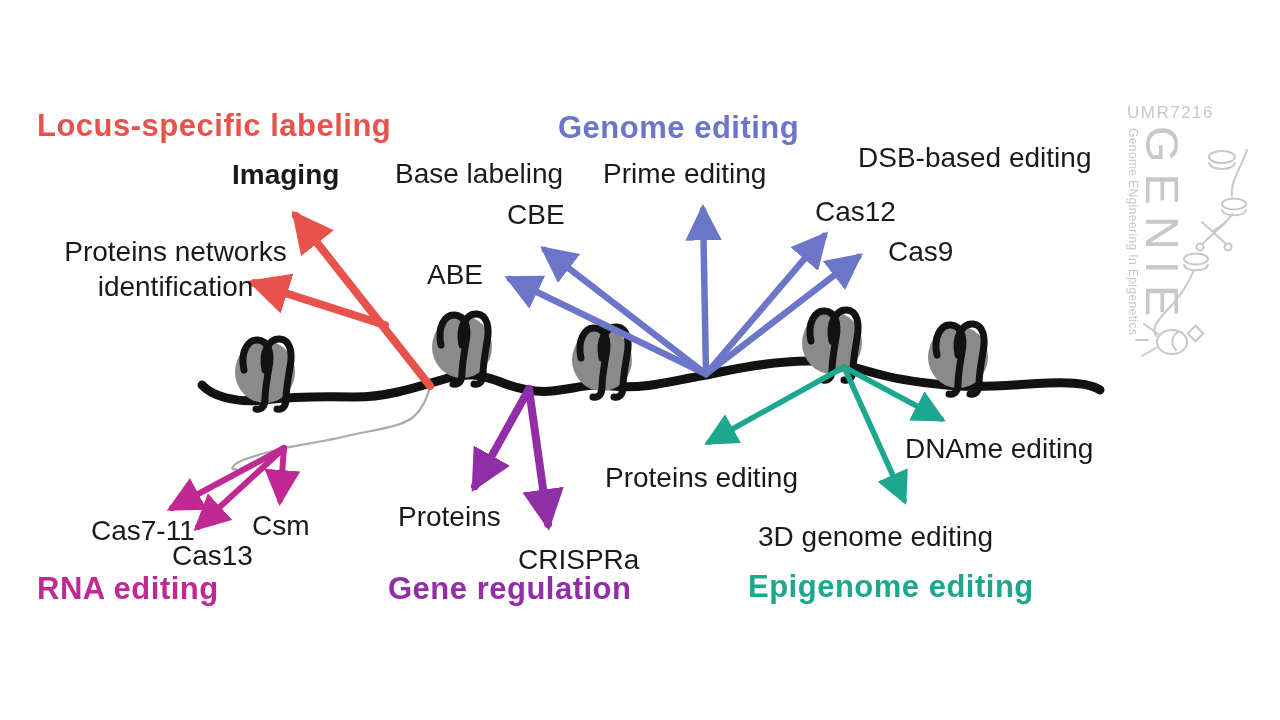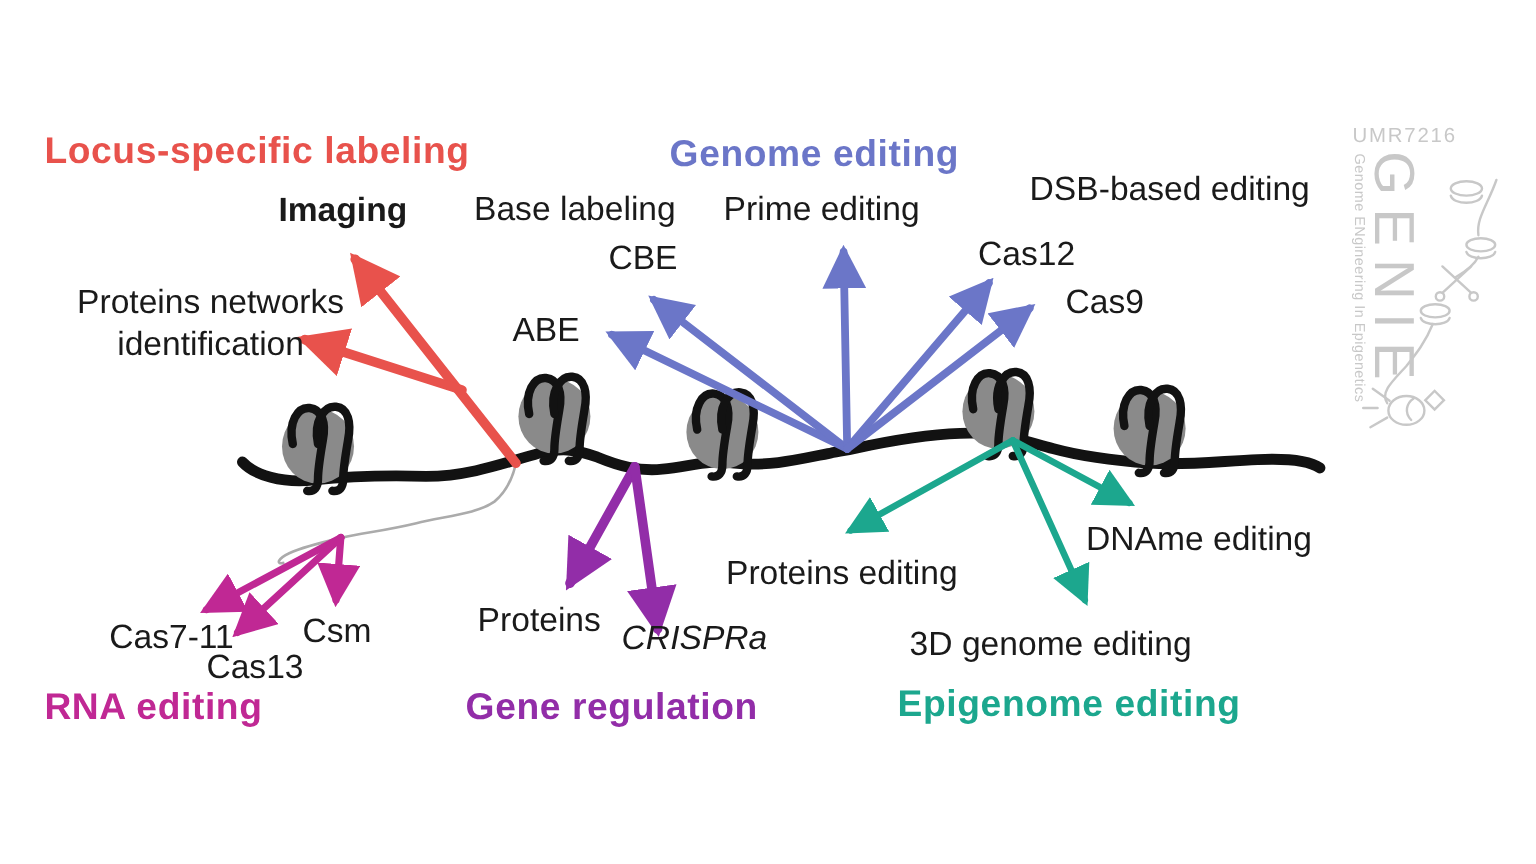"CRISPRa" div.lbl { font-style: italic -> none; top: 516px -> 544px }
